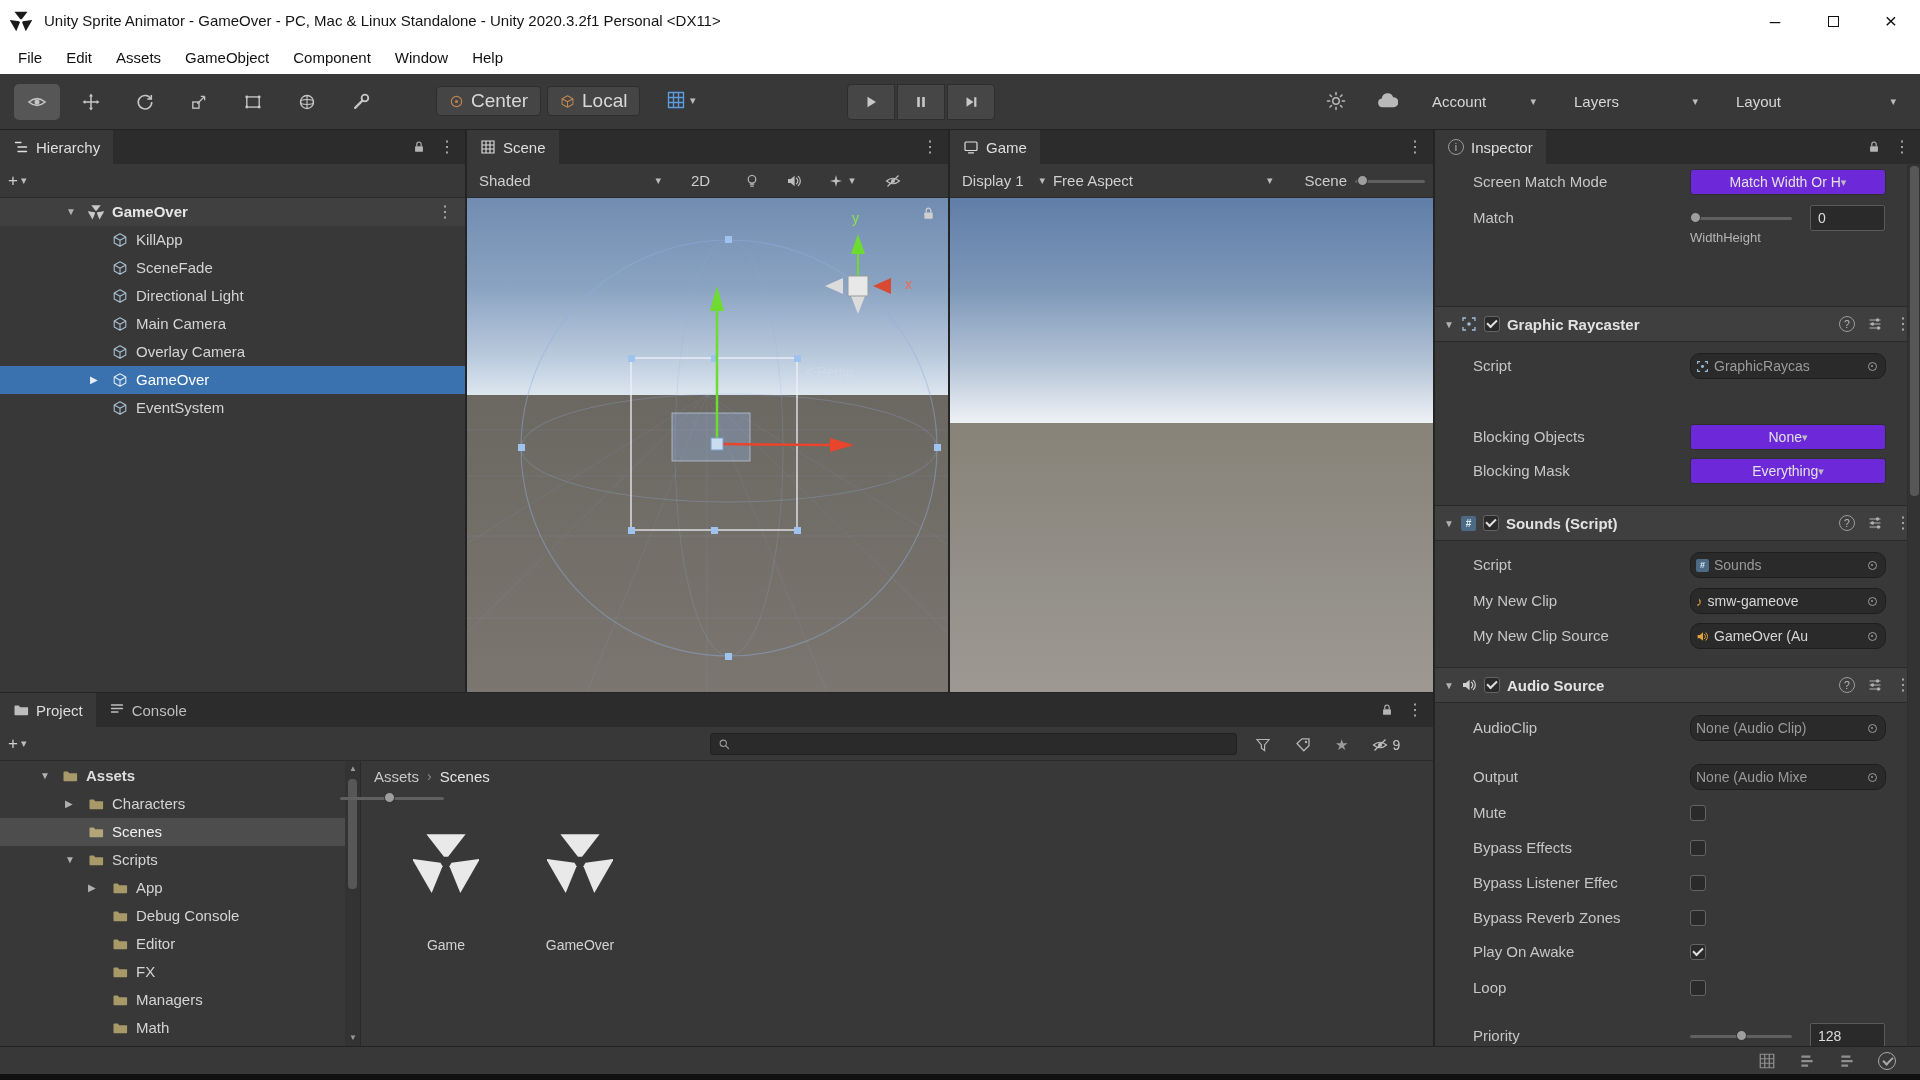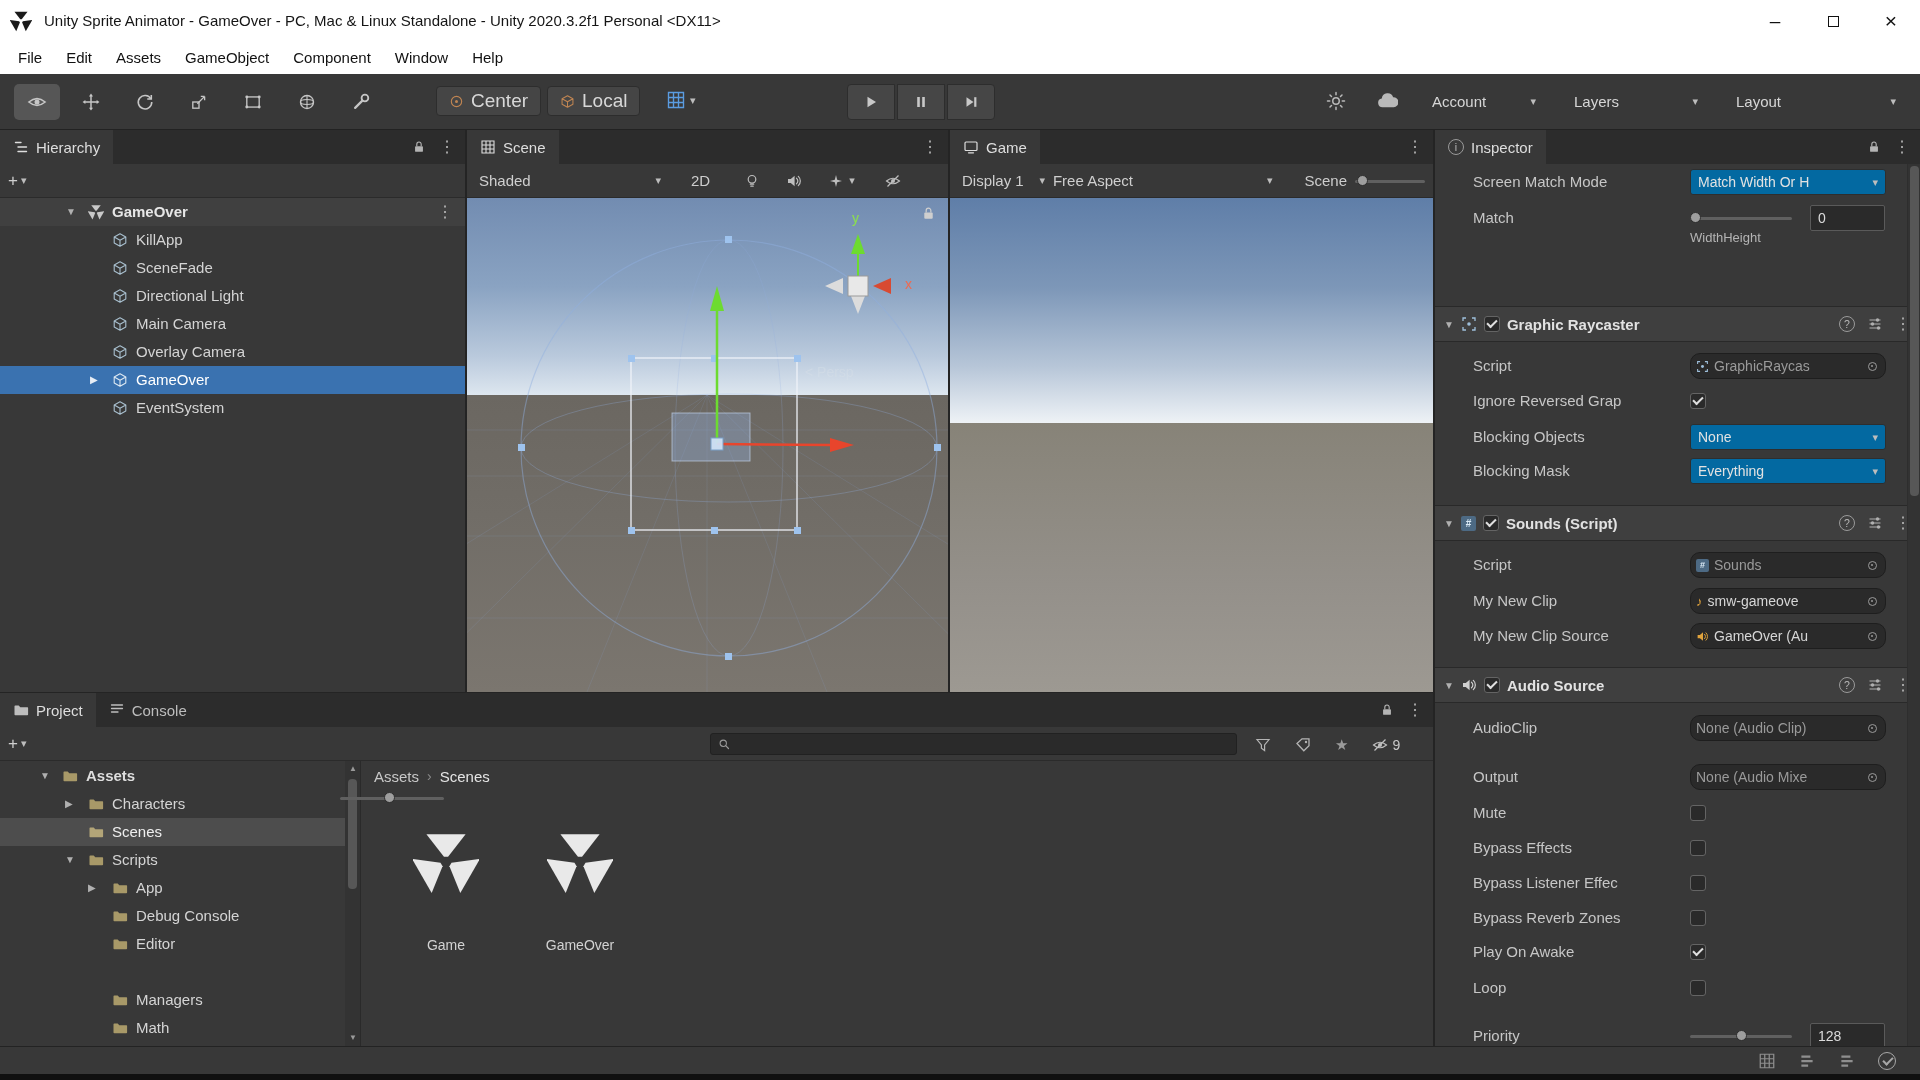"Match Width Or H" .dd { background: #0369a1 -> #6d28d9; justify-content: space-between -> center }
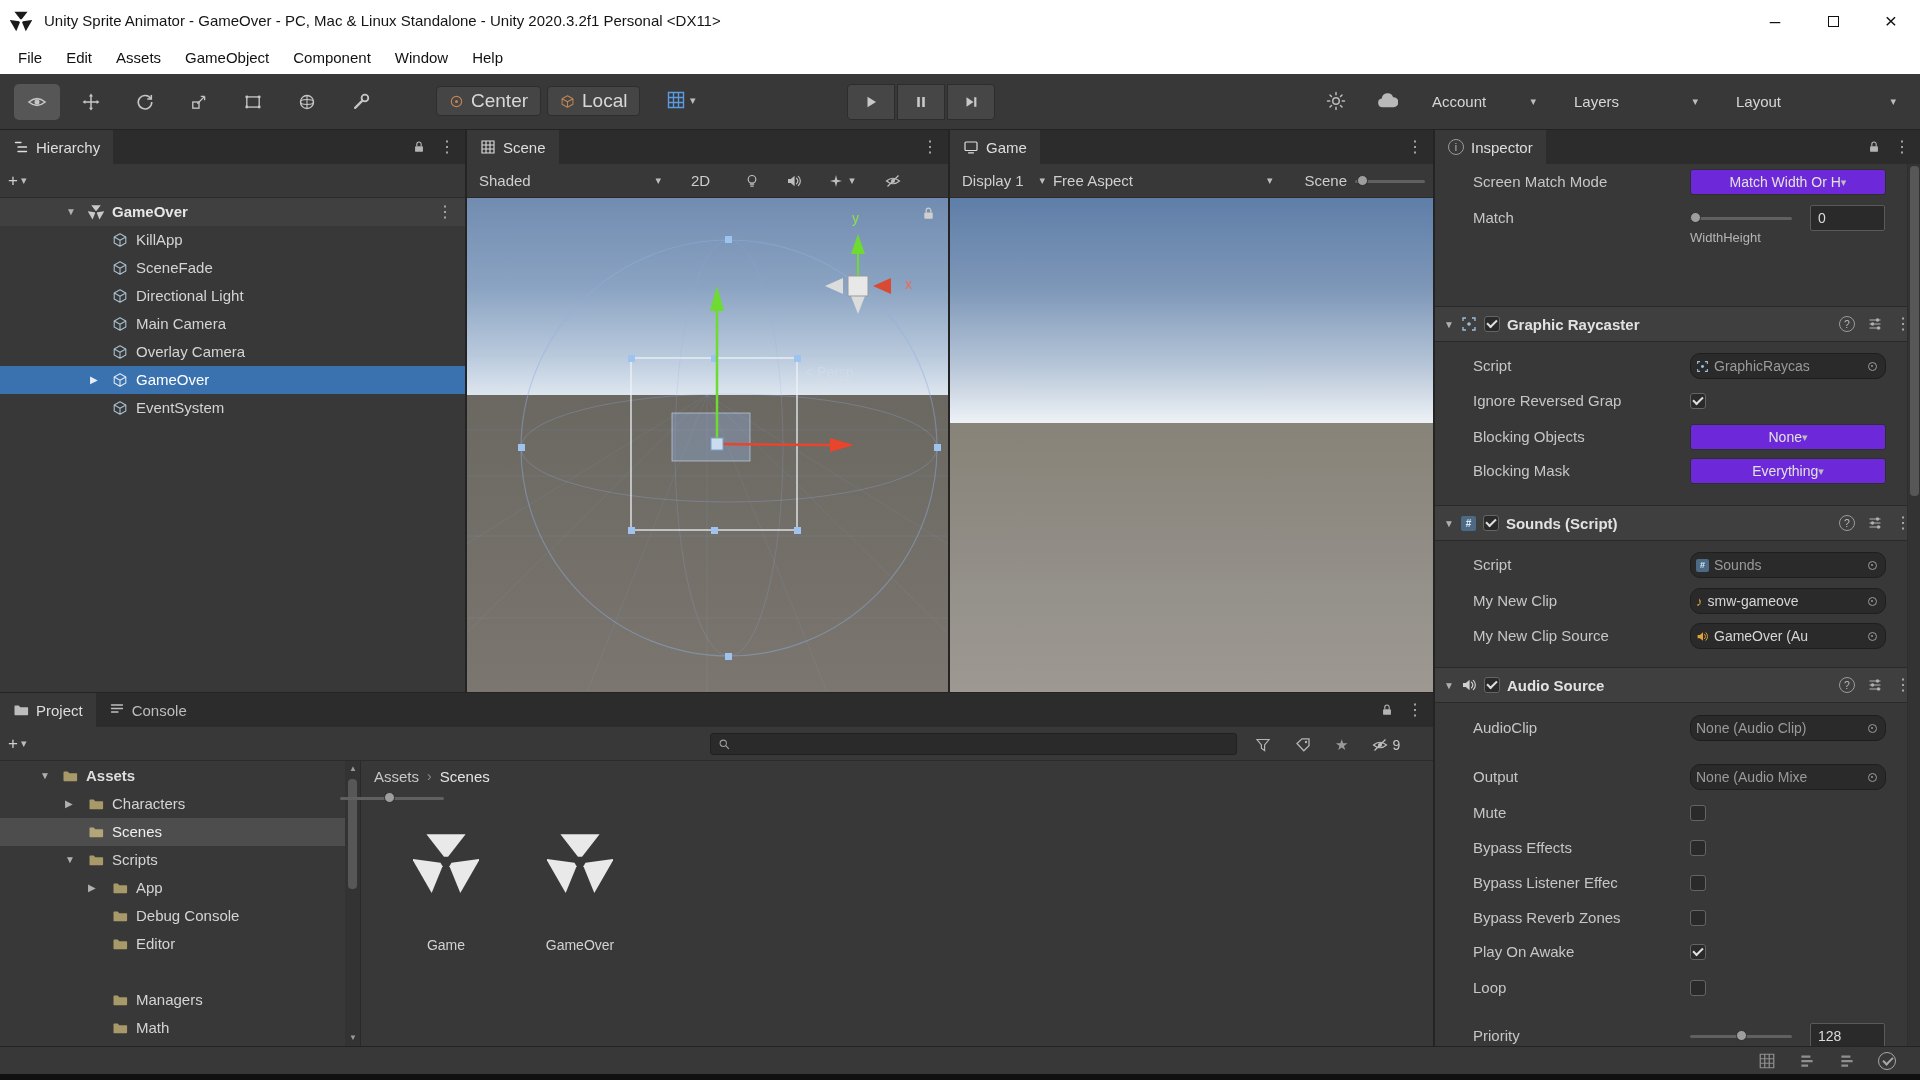"Ignore Reversed Grap" div.irow { html: <div> <span>Ignore Reversed Grap</span> <span></span> </div> -> none }
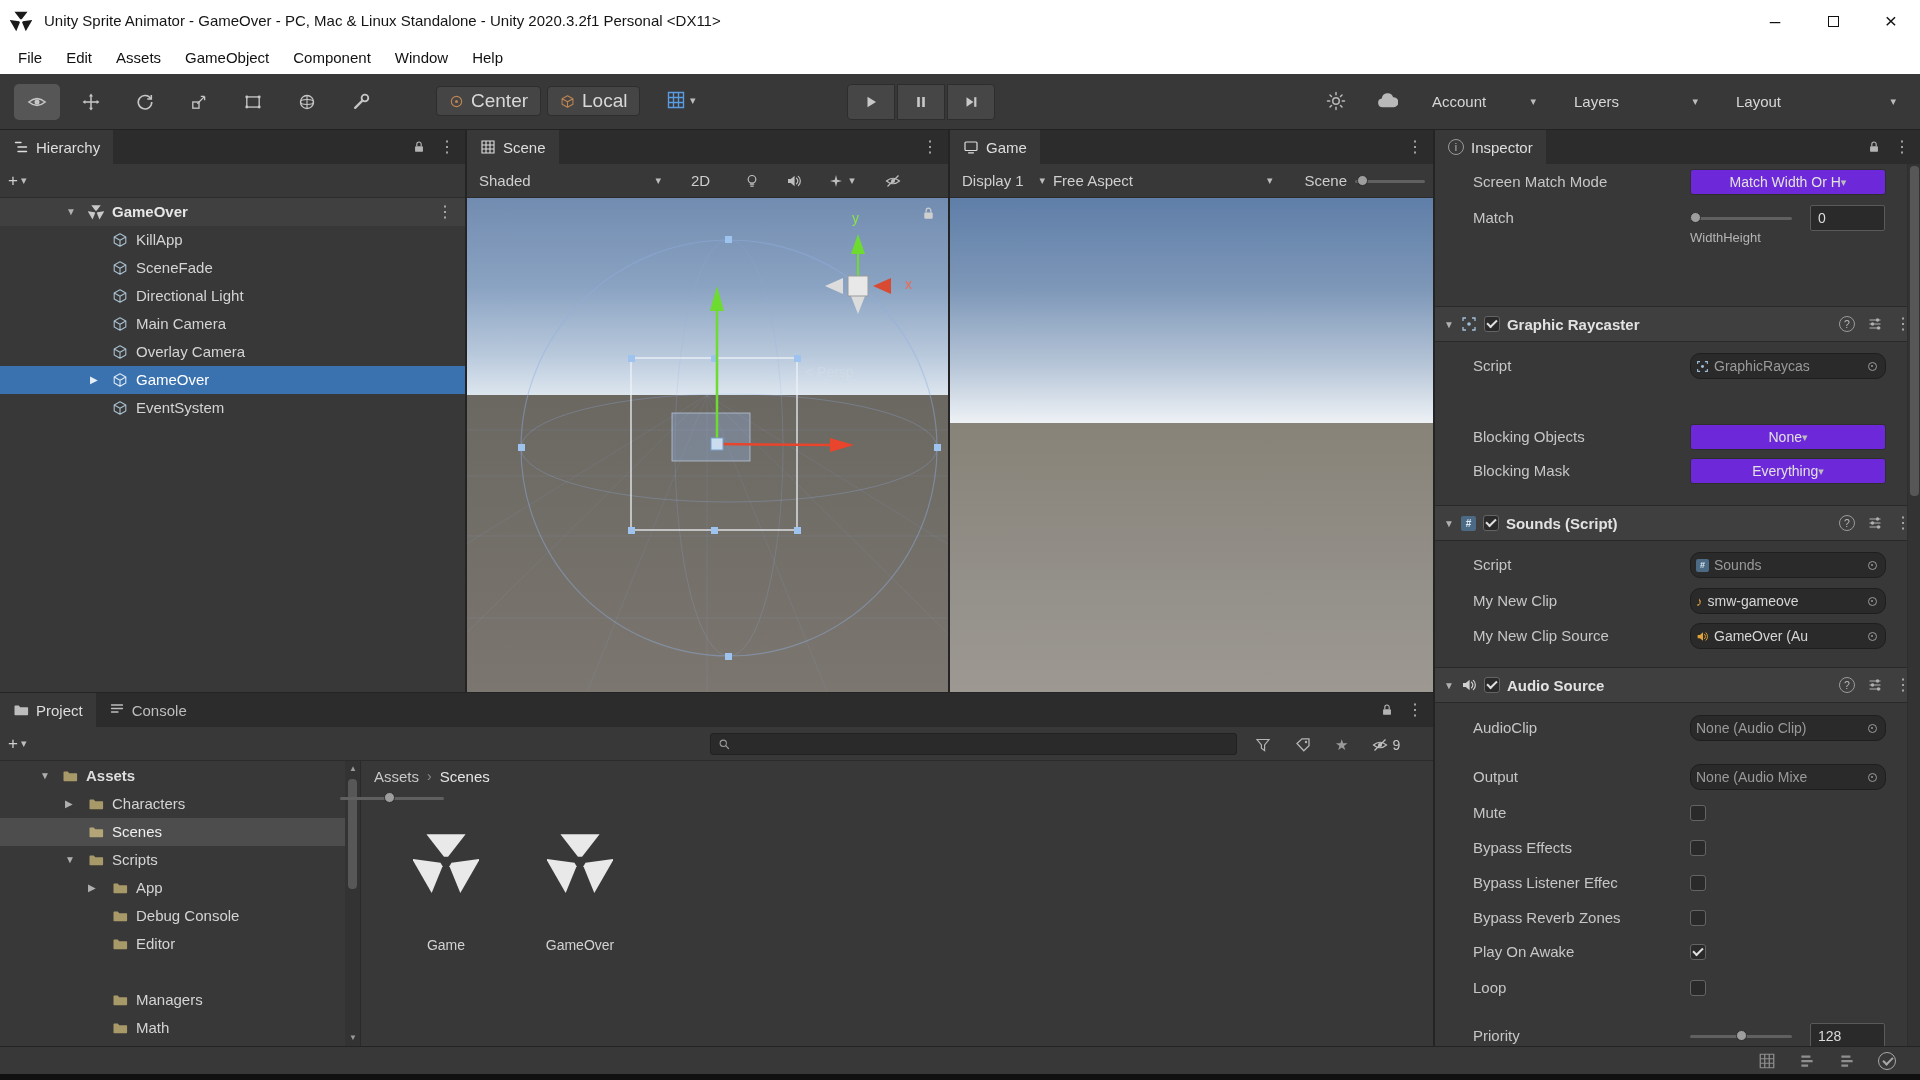"FX" div.trow { html: none -> <div> <svg> <use></use> </svg> <span>FX</span> </div> }
